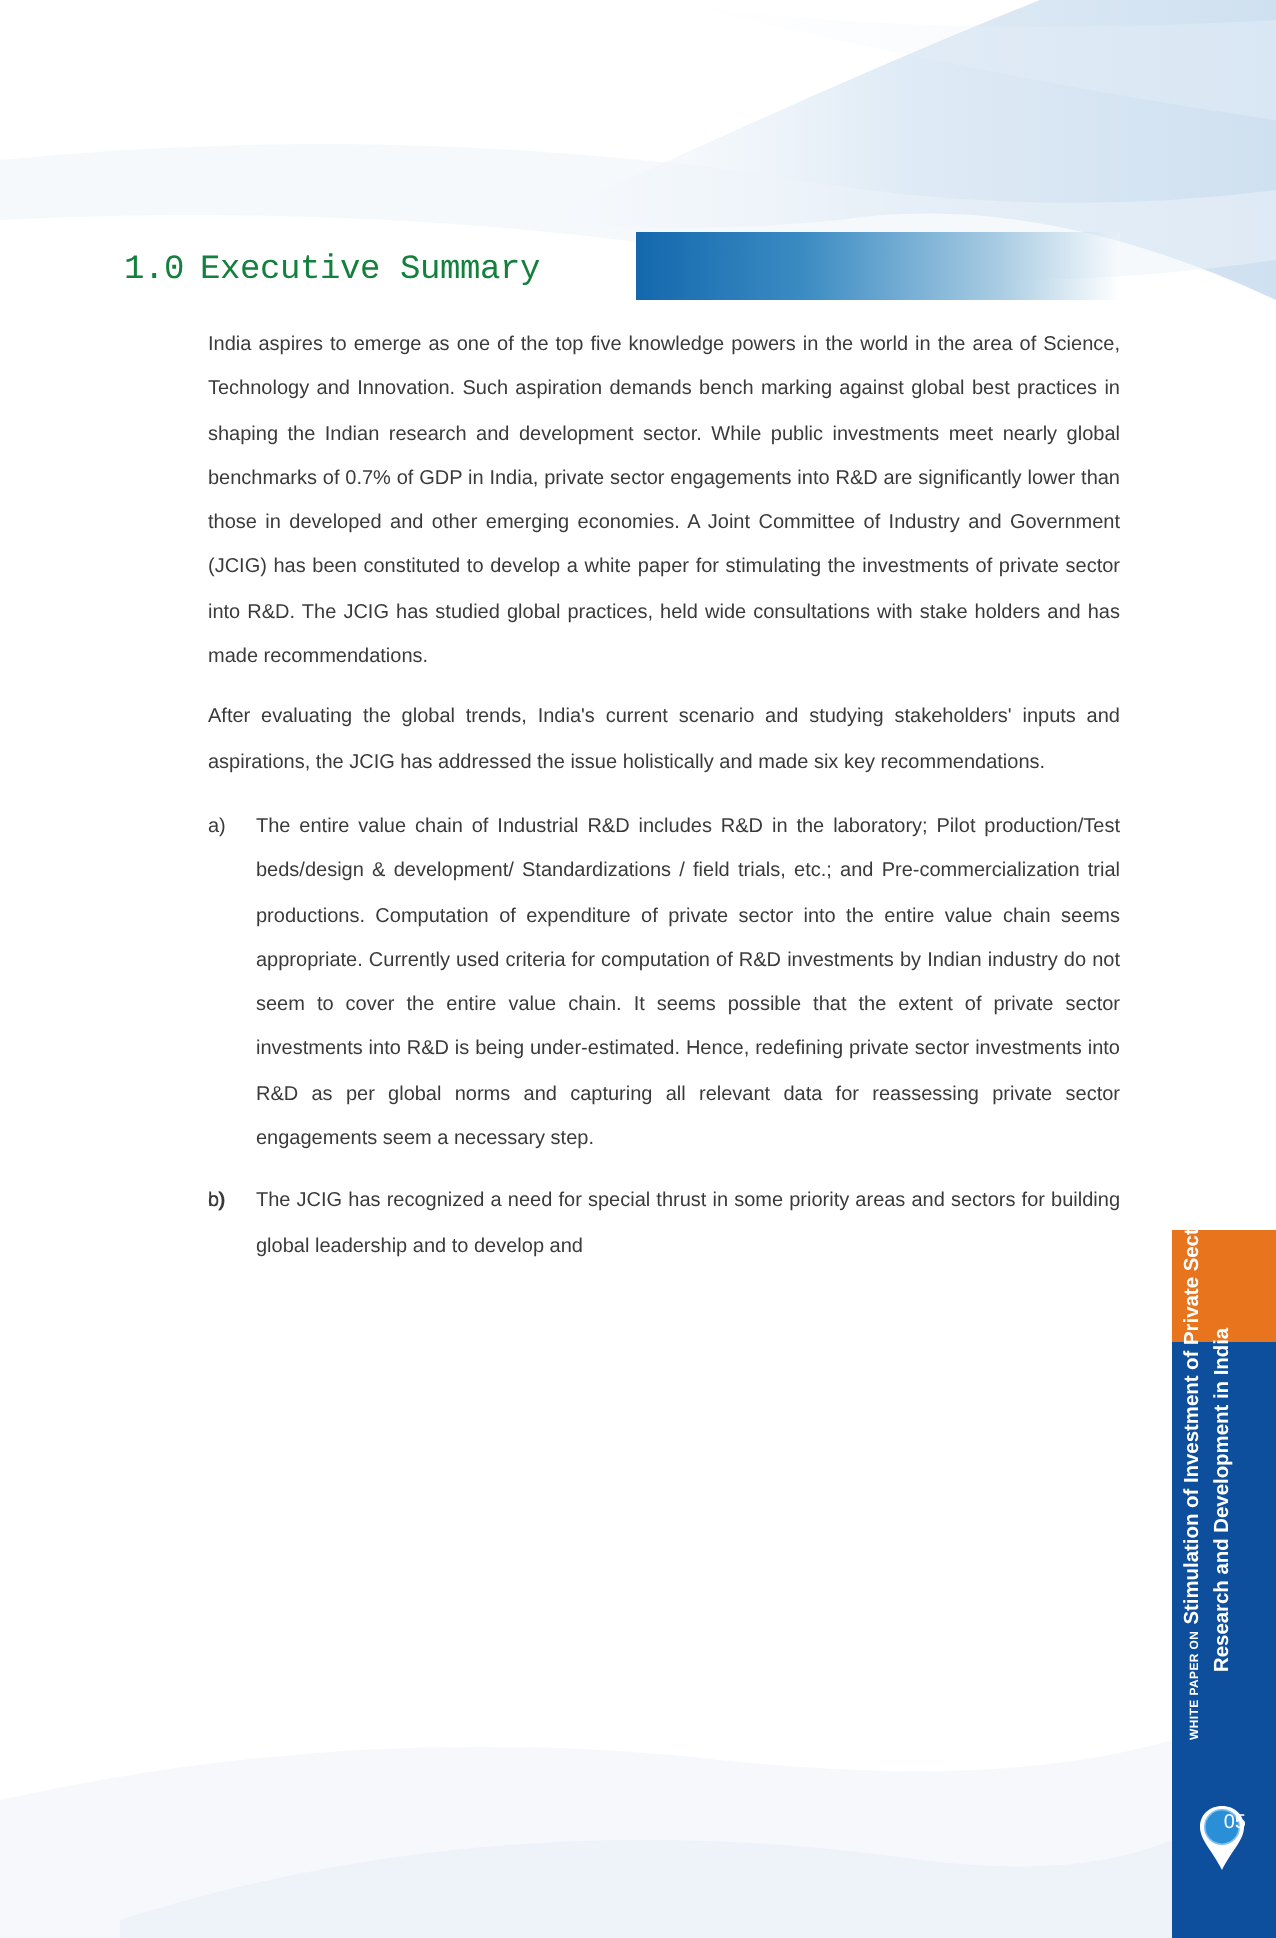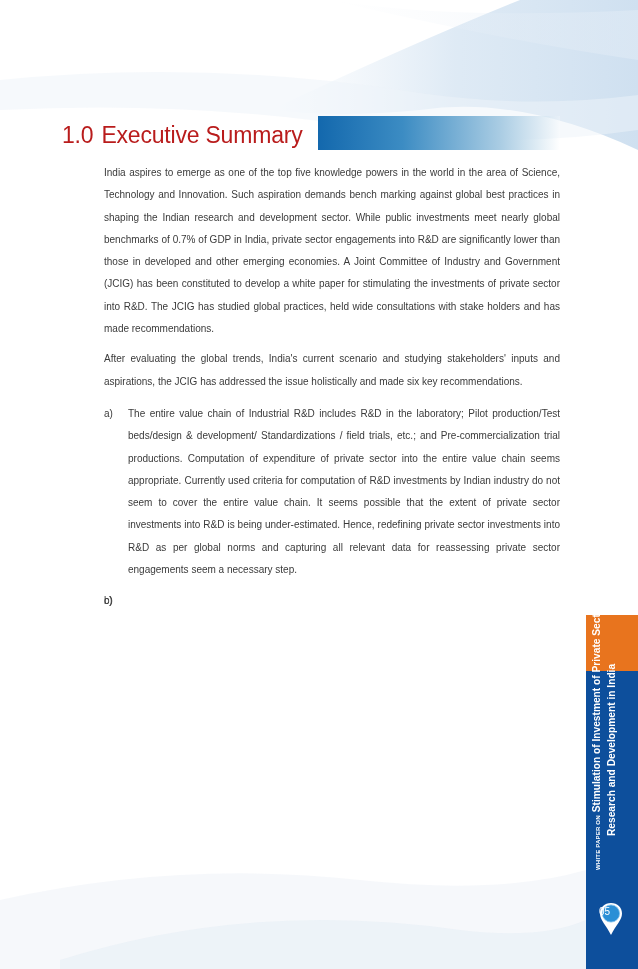"1.0 Executive Summary" .heading { color: #b91c1c -> #15803d; font-family: Liberation Sans, sans-serif -> Liberation Mono, monospace; font-size: 23px -> 17px }
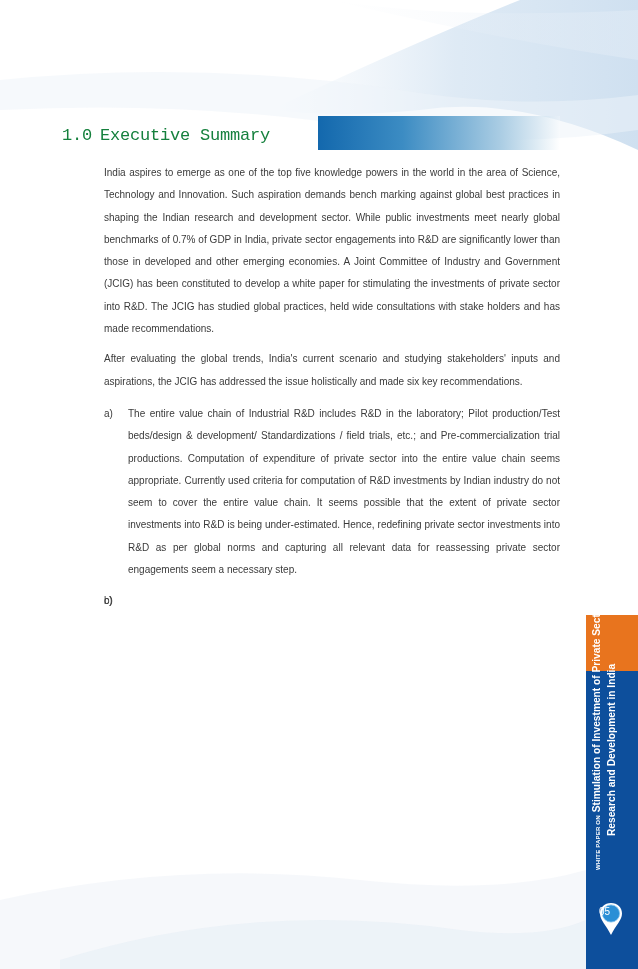"The JCIG has recognized a" span { html: none -> <span>The JCIG has recognized a need for special thrust in some priority areas and sectors for building global leadership and to develop and</span> }
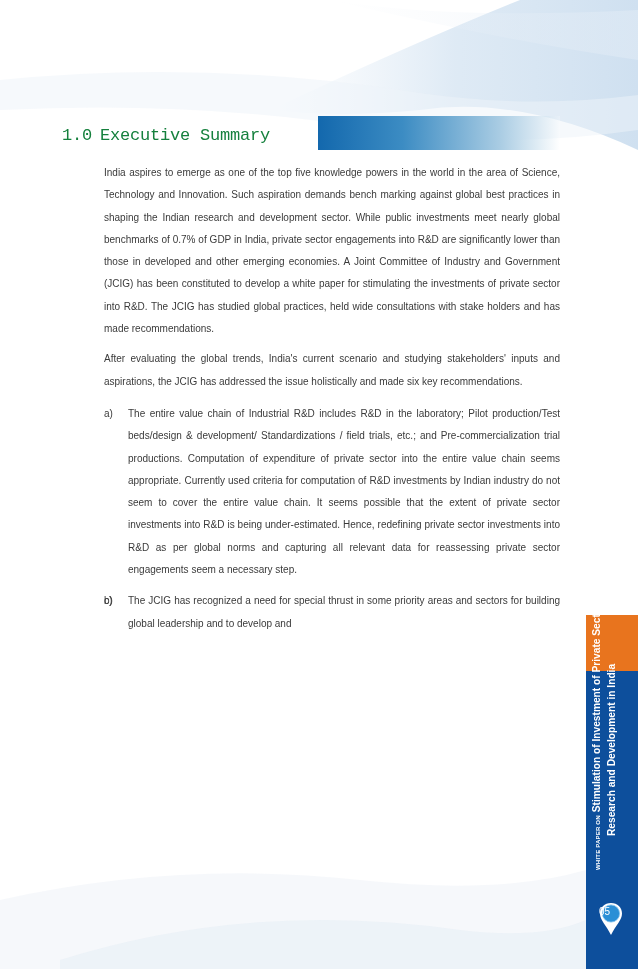"05" .page-num { text-align: left -> right }
